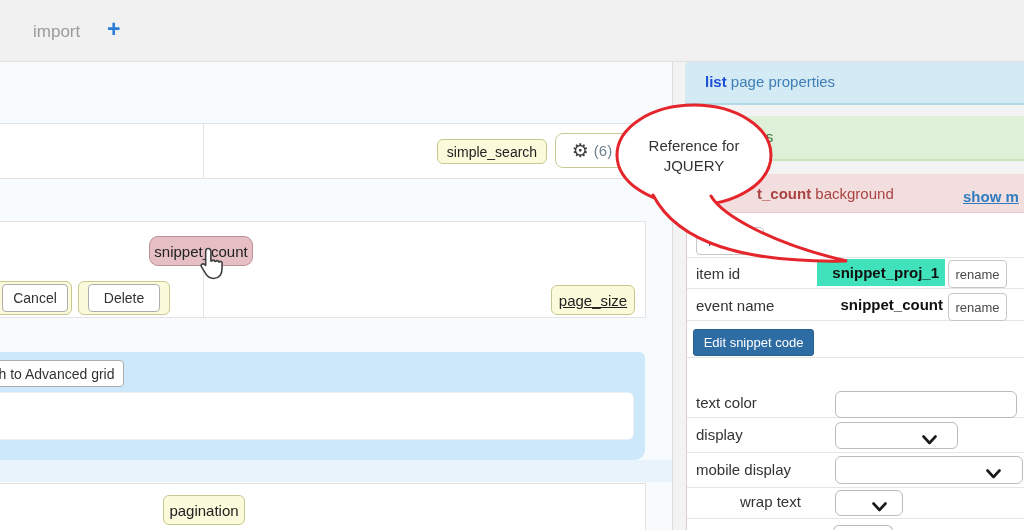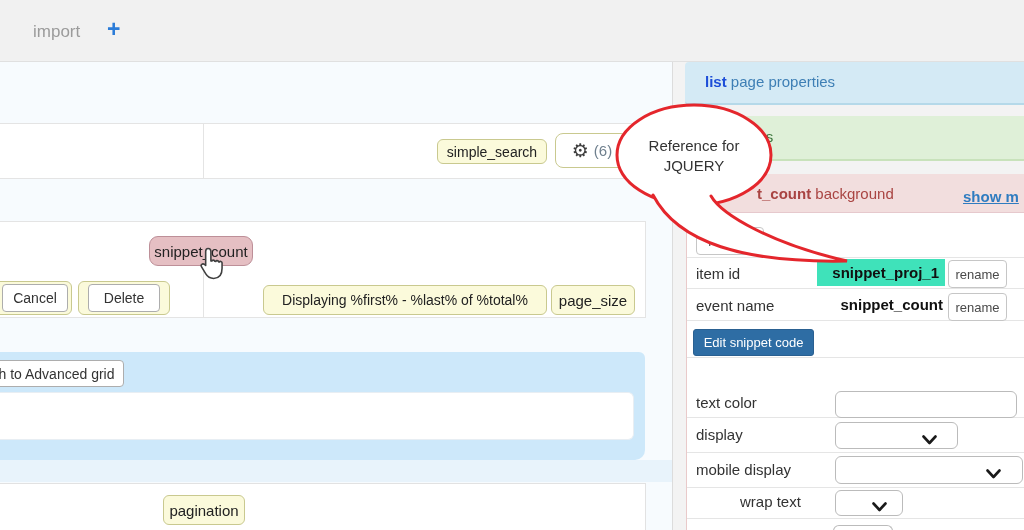"Displaying %first% - %last% of" div.abs { html: <div>Displaying %first% - %last% of %total%</div> -> none }
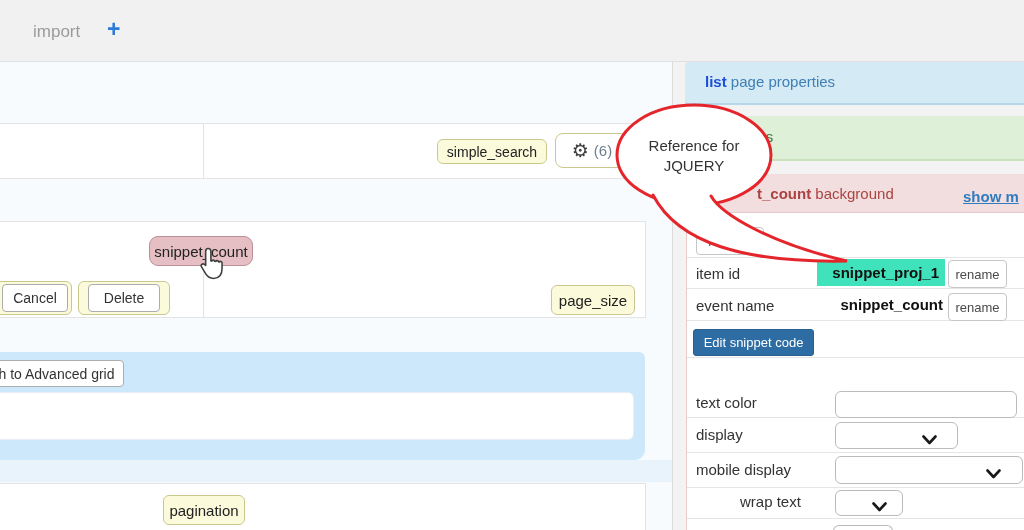"page_size" div.abs { text-decoration: none -> underline }
